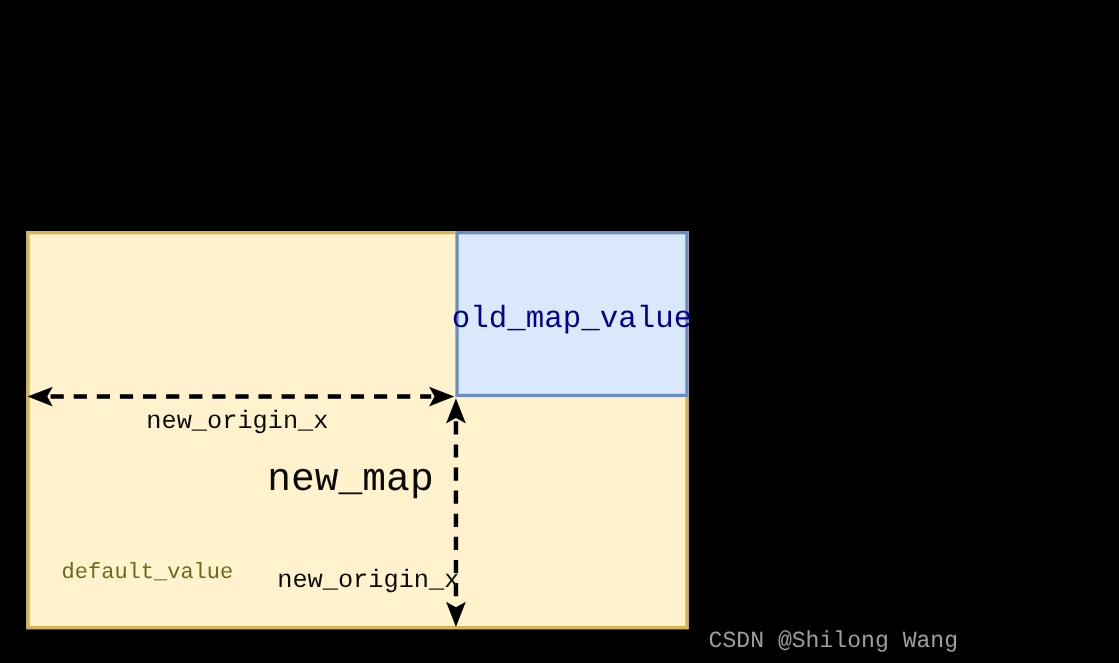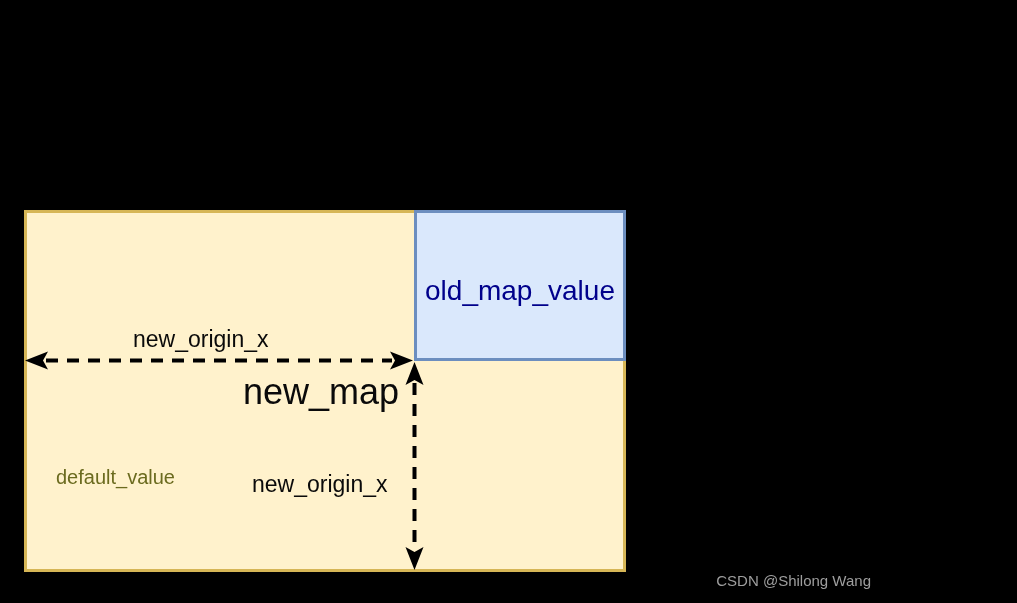"old_map_value" .canvas { font-family: Liberation Sans, sans-serif -> Liberation Mono, monospace }
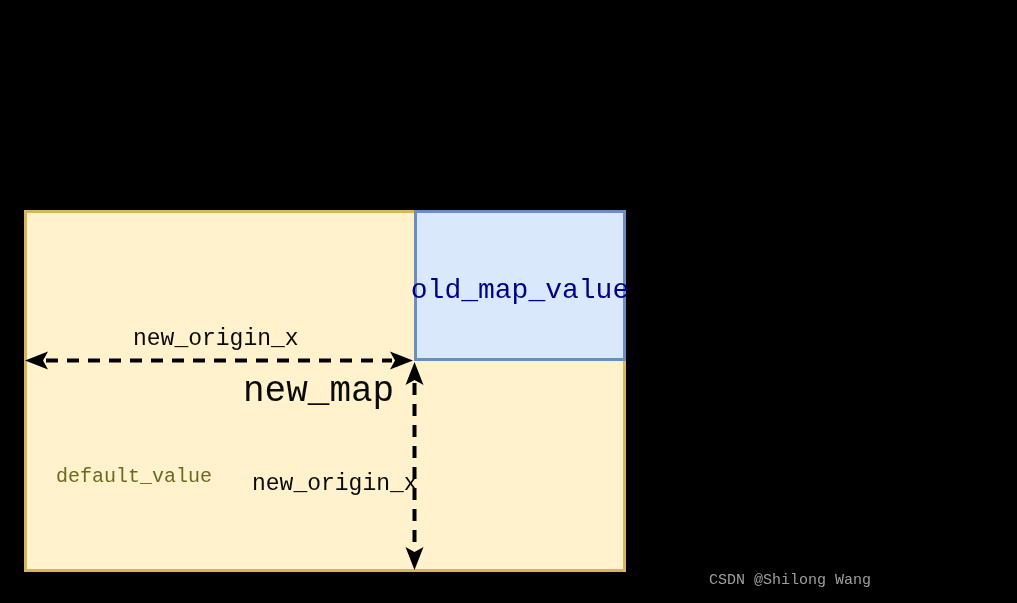"new_origin_x" .label { margin-top: none -> 44px }
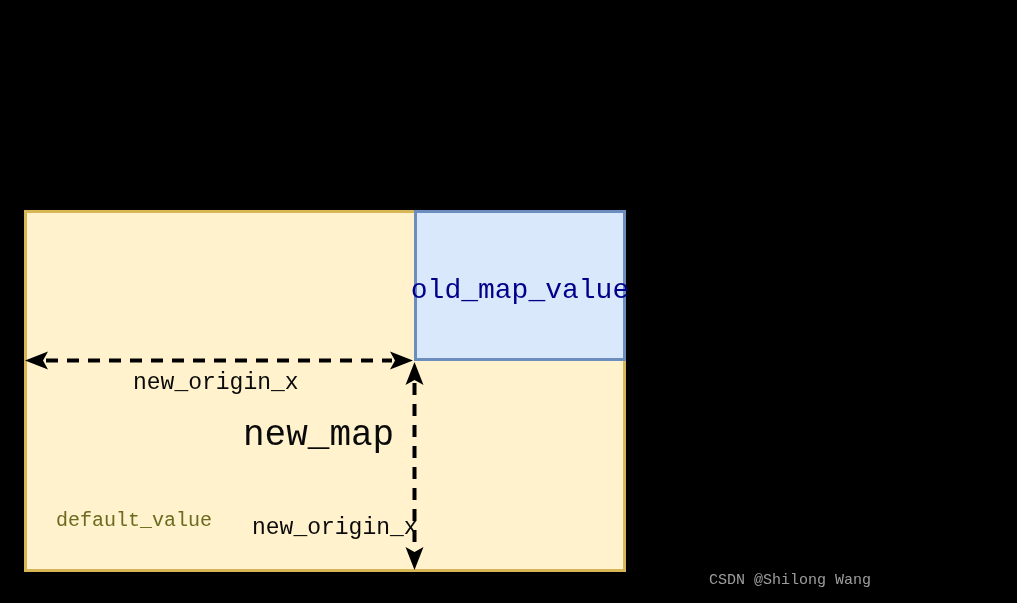"CSDN @Shilong Wang" .watermark { font-size: 15px -> 21px }
